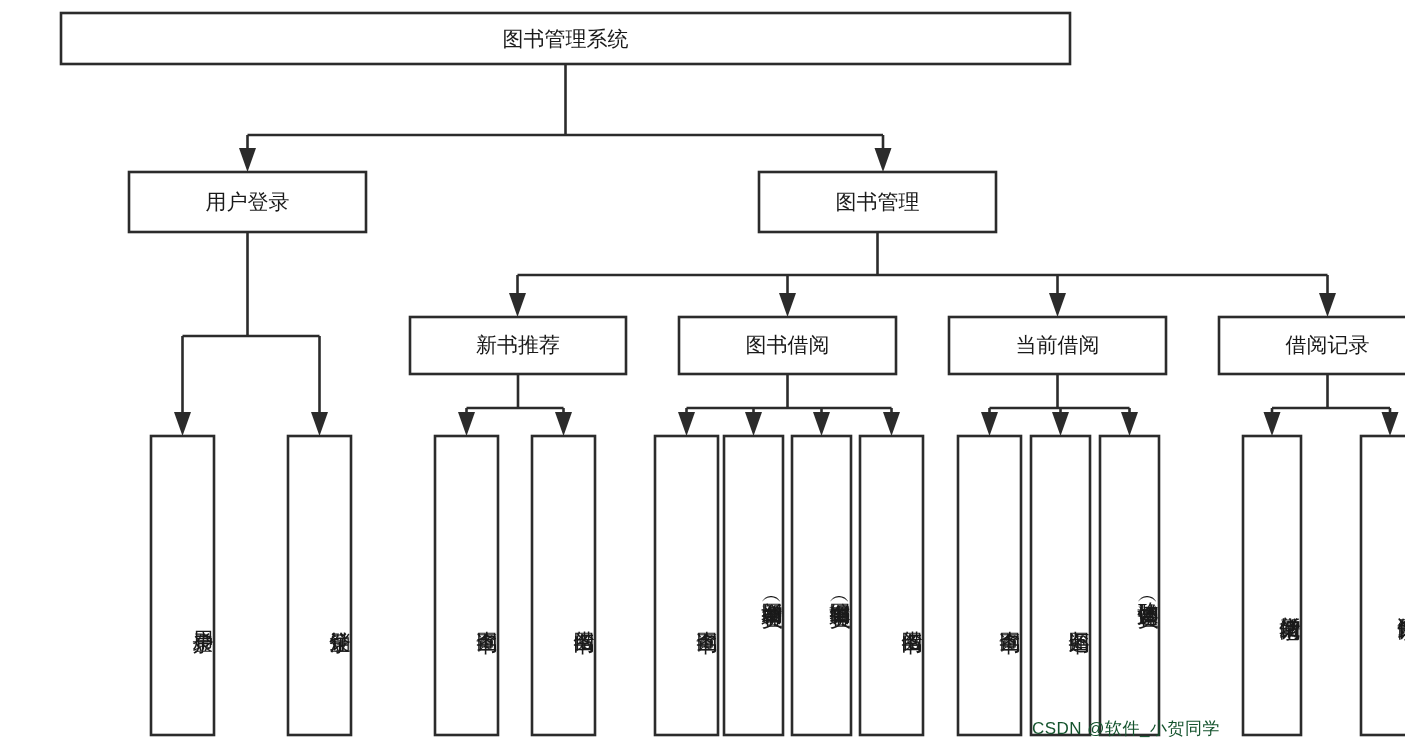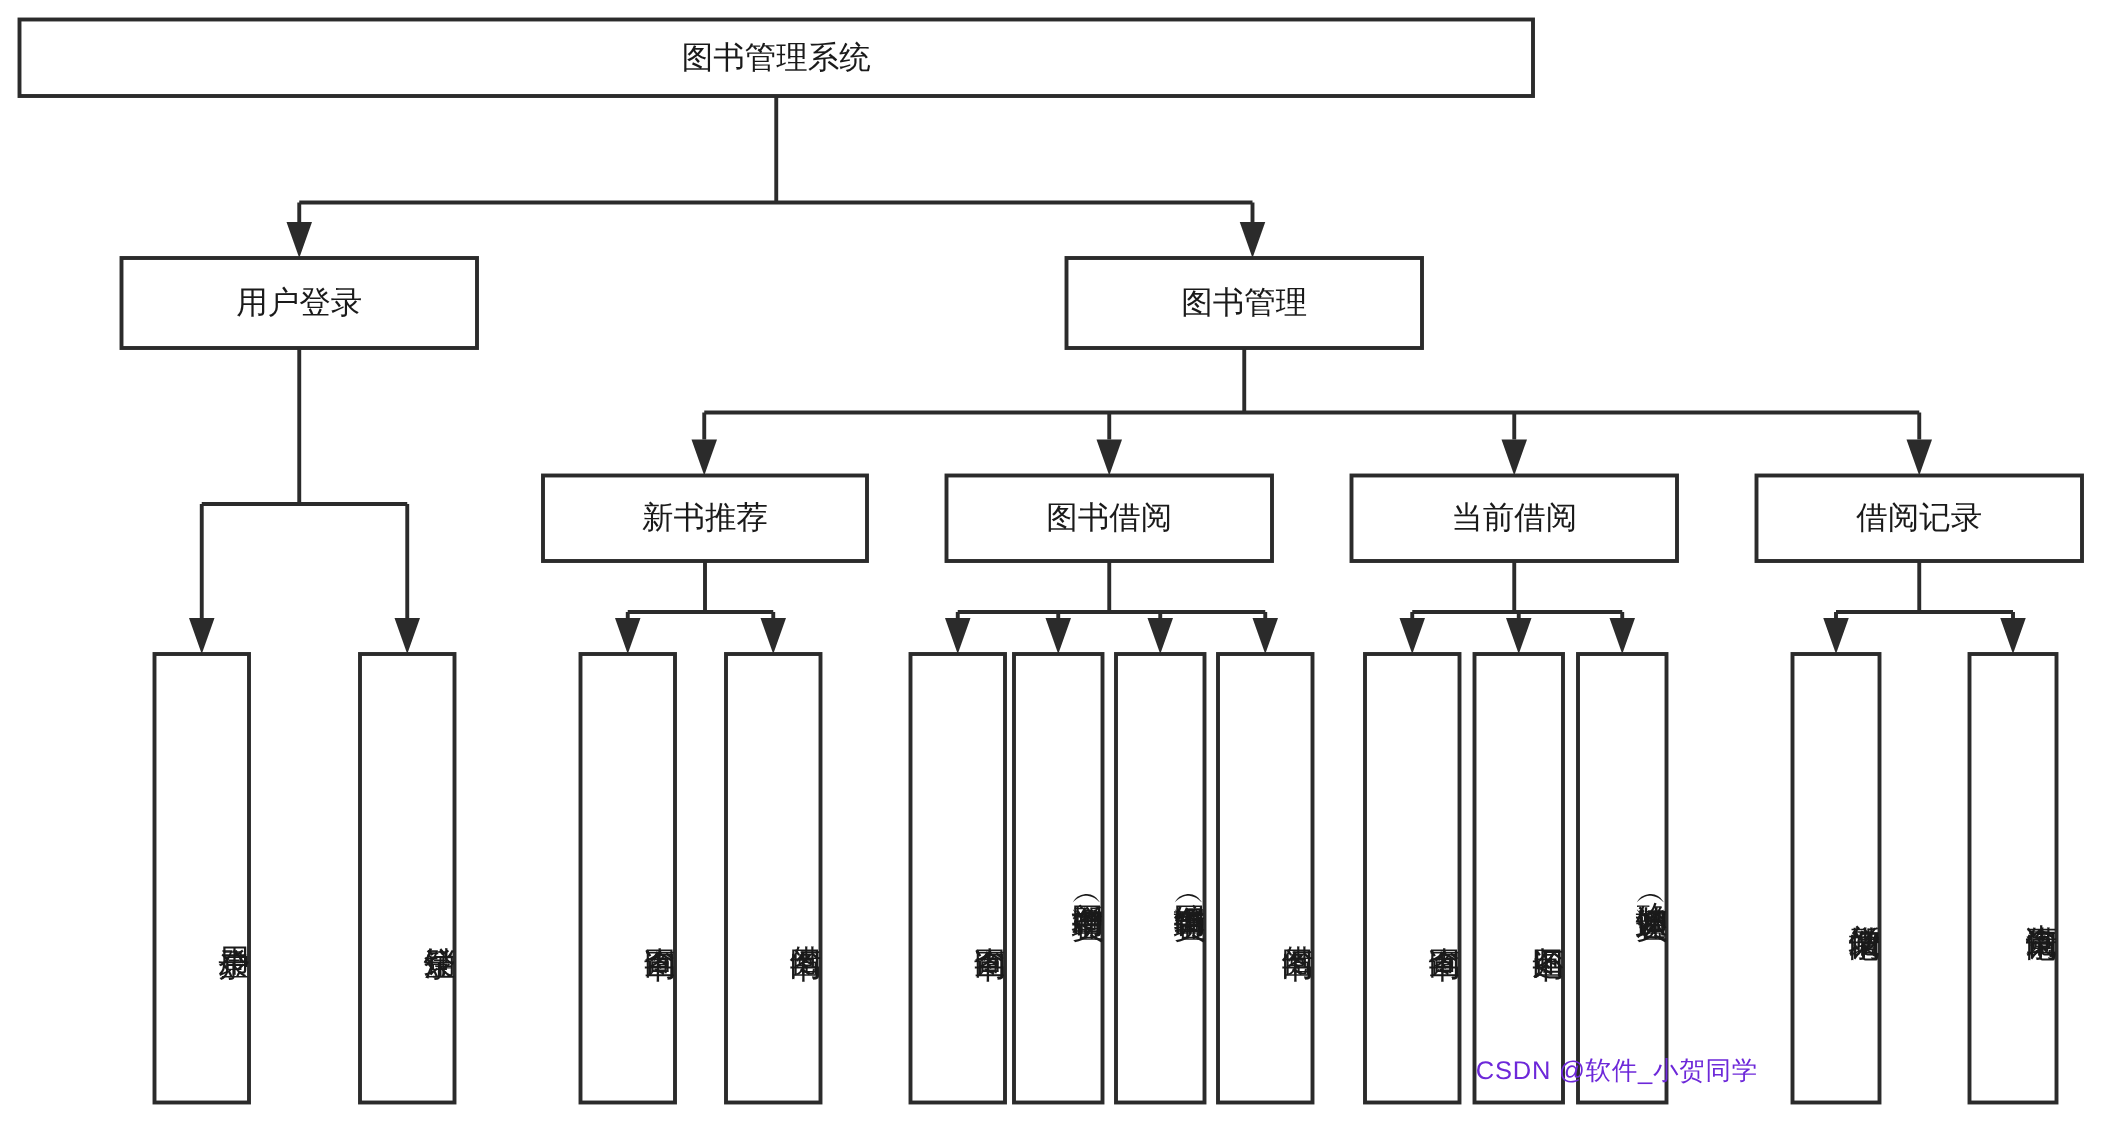"图书管理系统" #diagram-root { margin-left: none -> 48px }
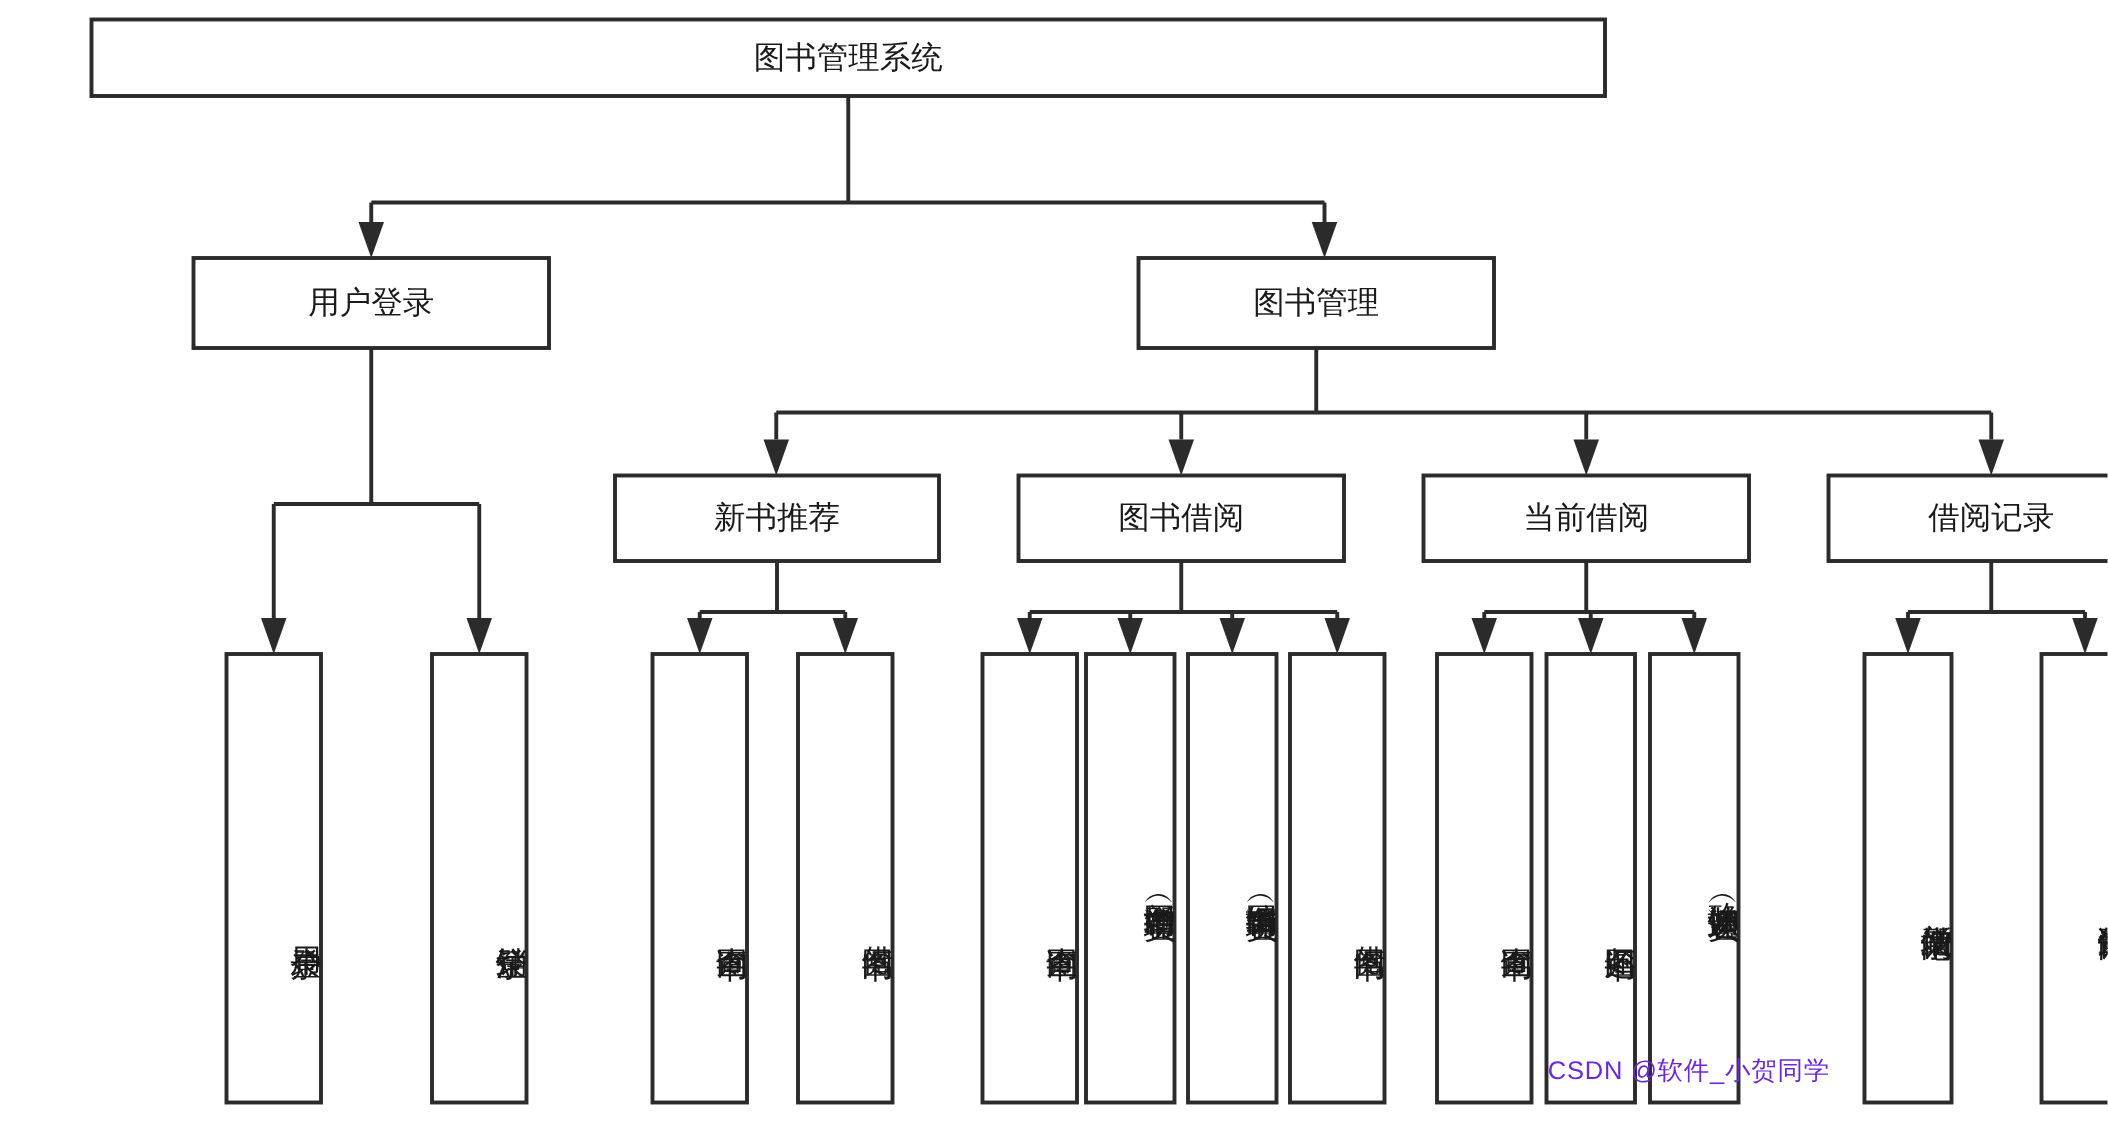"CSDN @软件_小贺同学" .watermark { bottom: 22px -> 7px; color: #6d28d9 -> #14532d }
